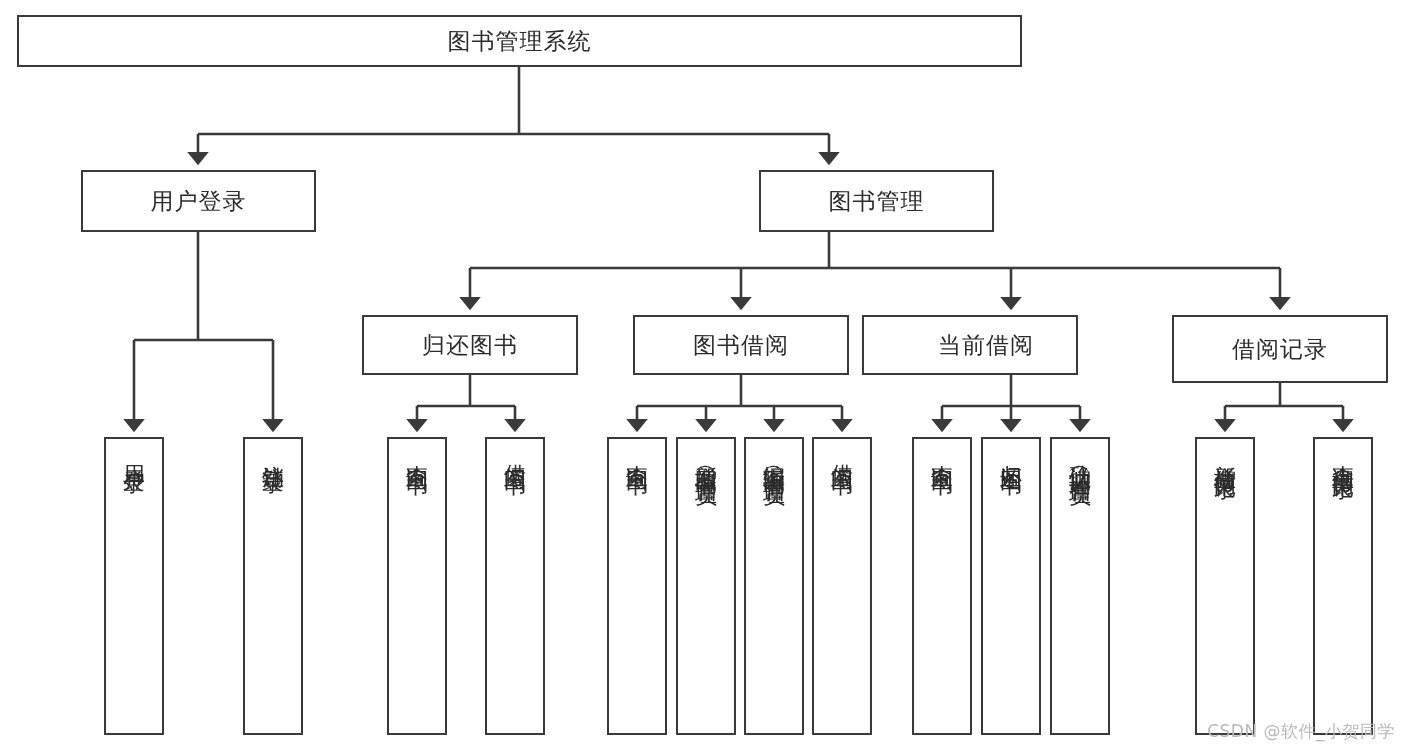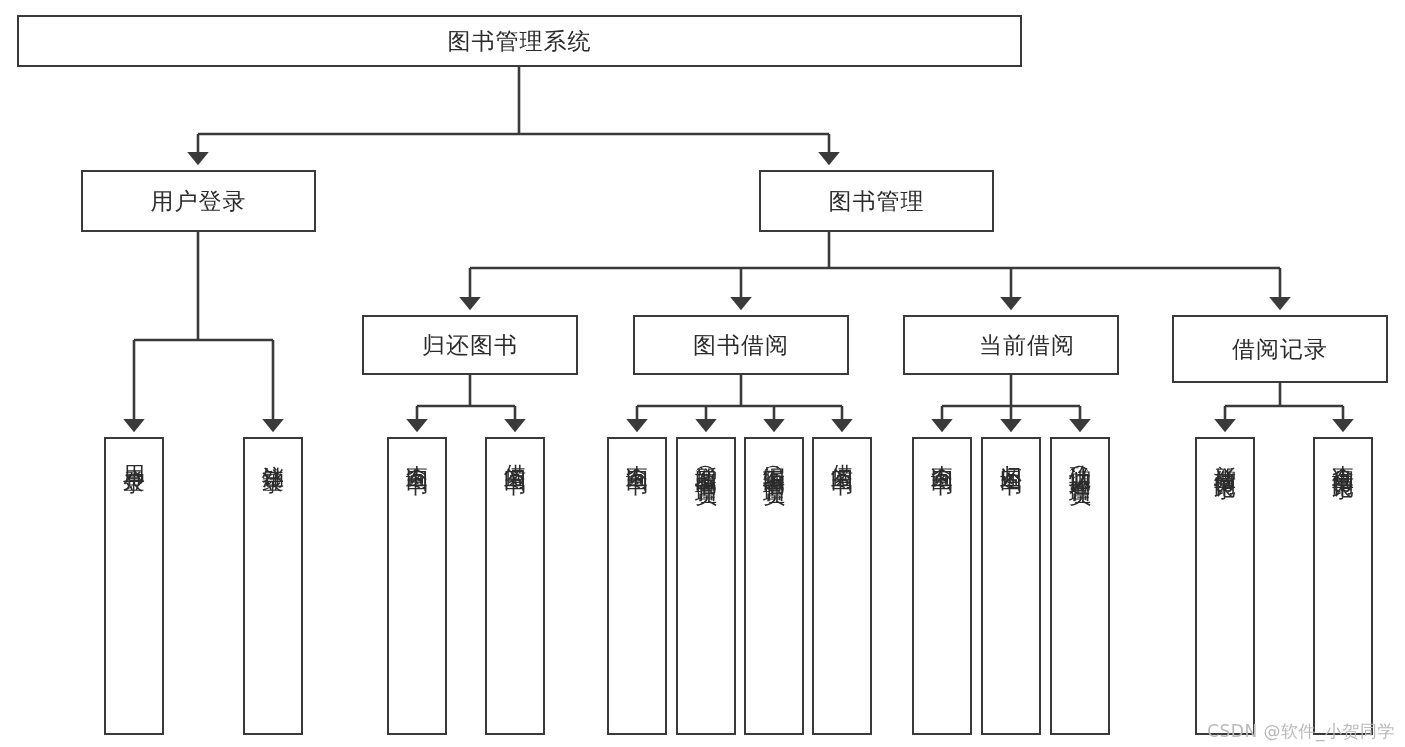"当前借阅" div.node { left: 903px -> 862px }
